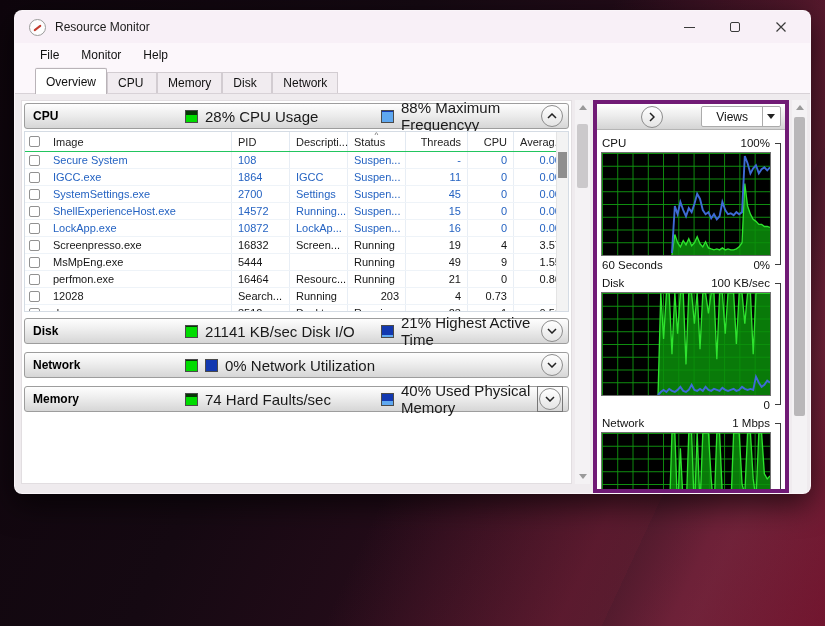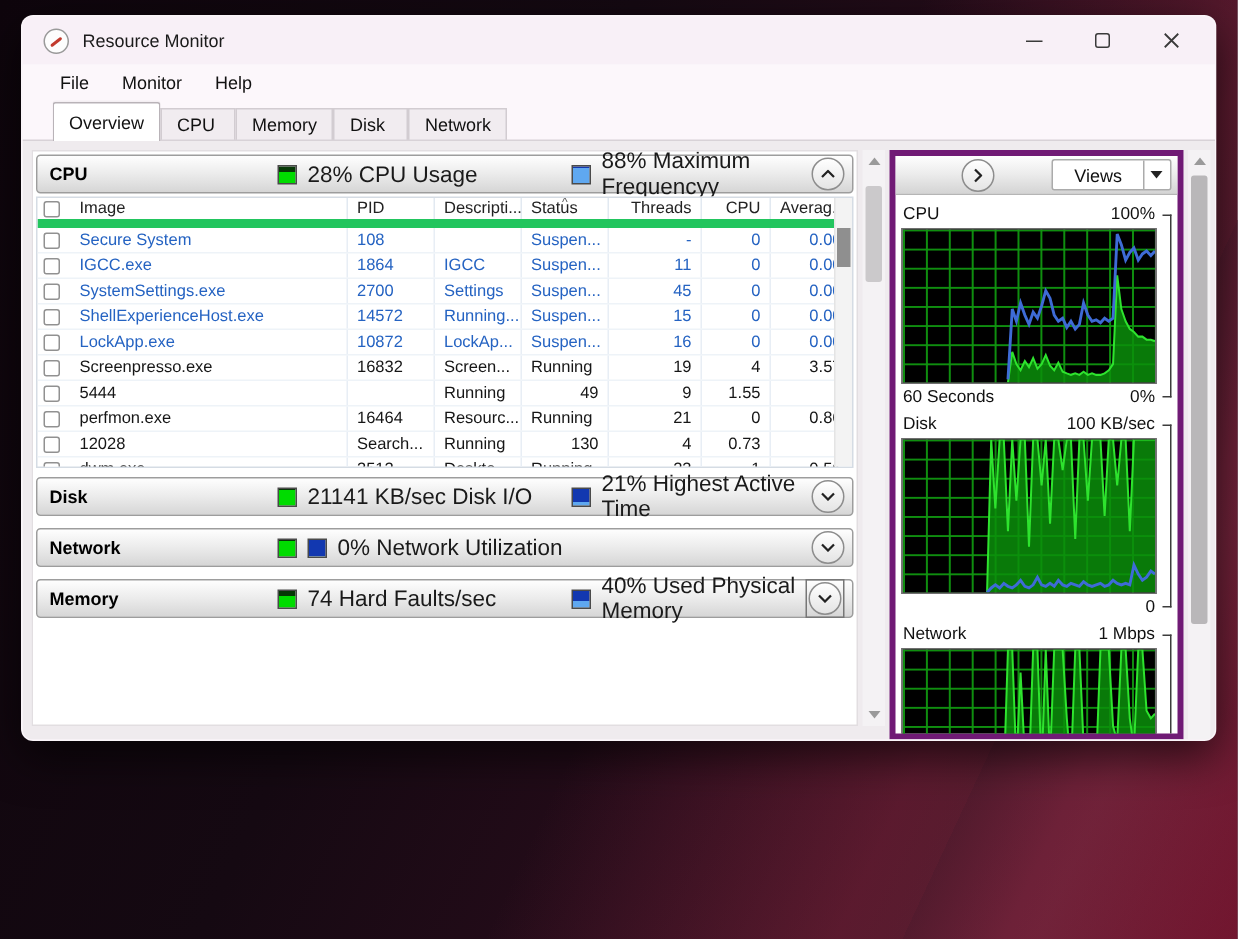"Image" .t-head { border-bottom: 6px solid #22c55e -> 1px solid #22c55e }
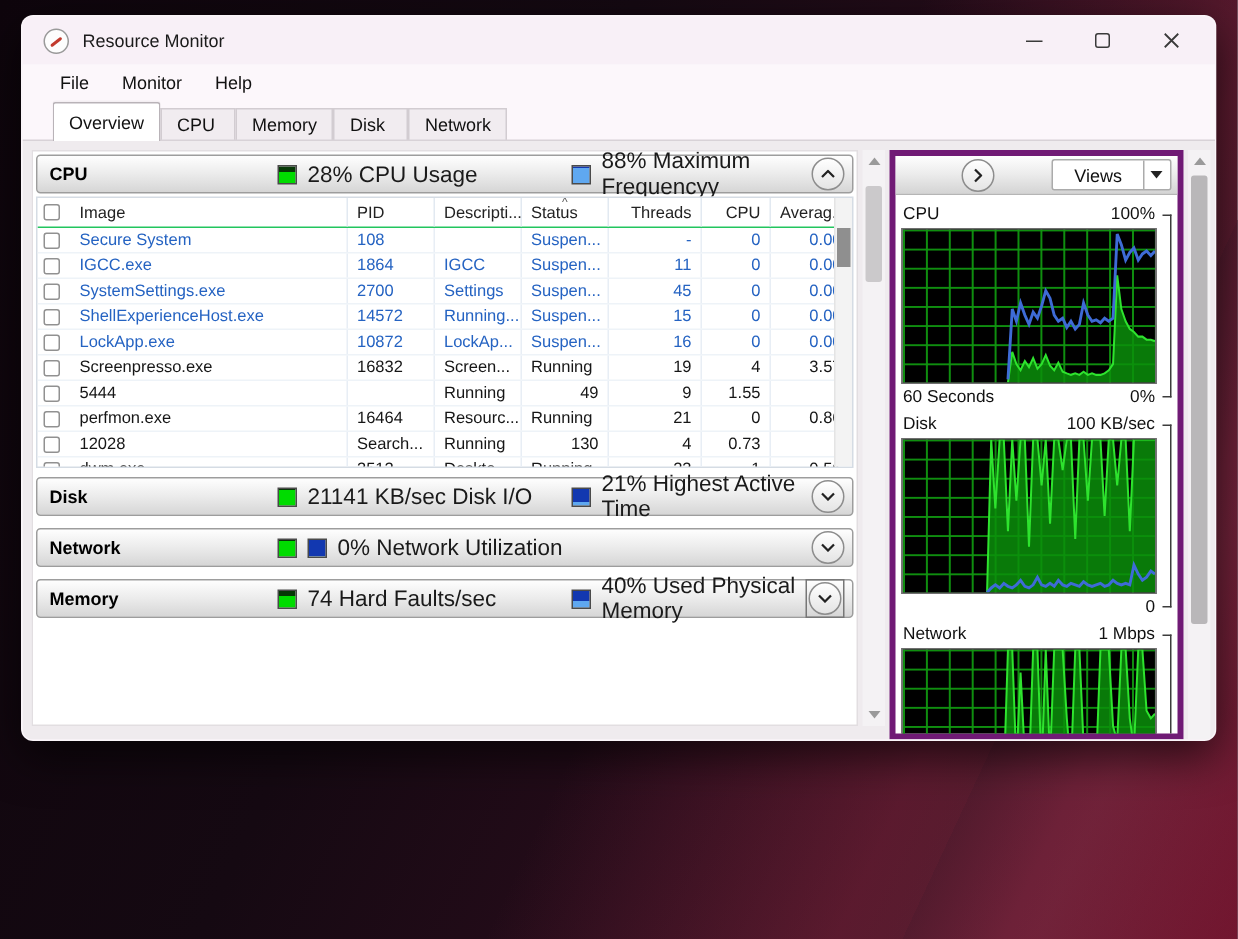"MsMpEng.exe" div.cell { html: none -> <div>MsMpEng.exe</div> }
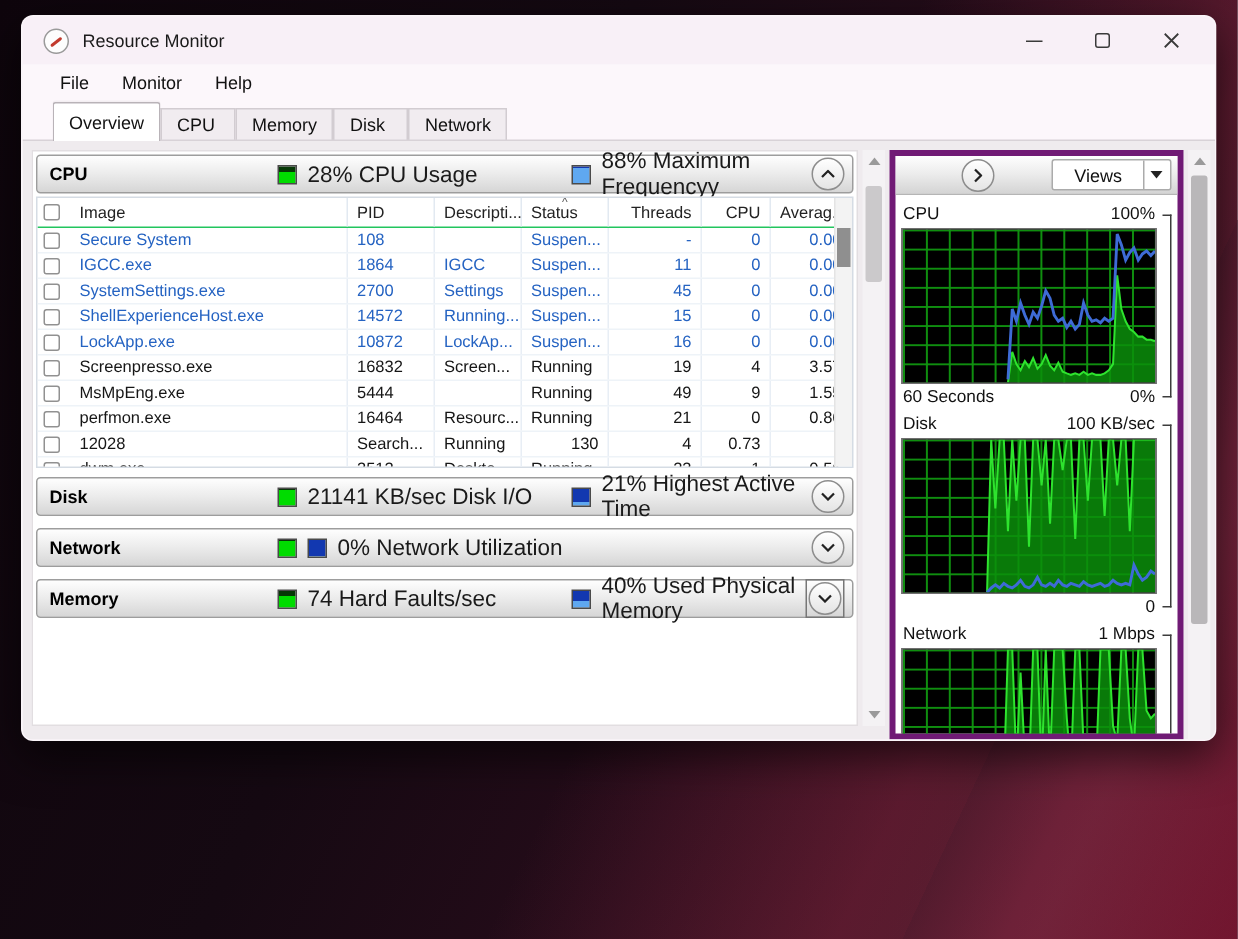"130" div.cell { text: 130 -> 203 }
